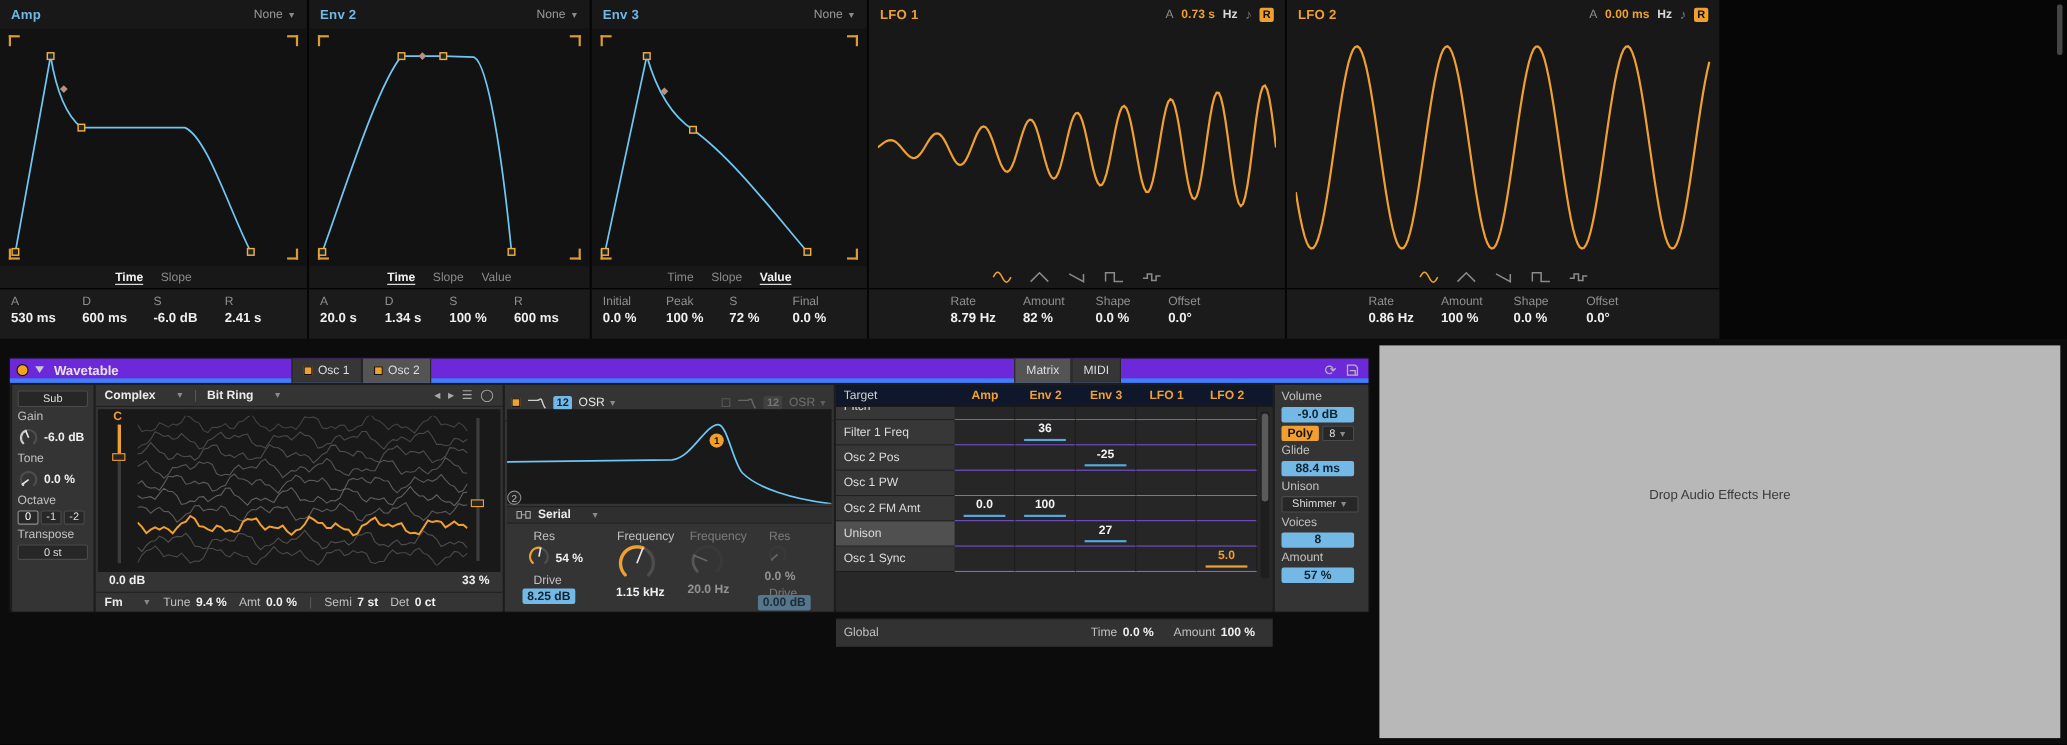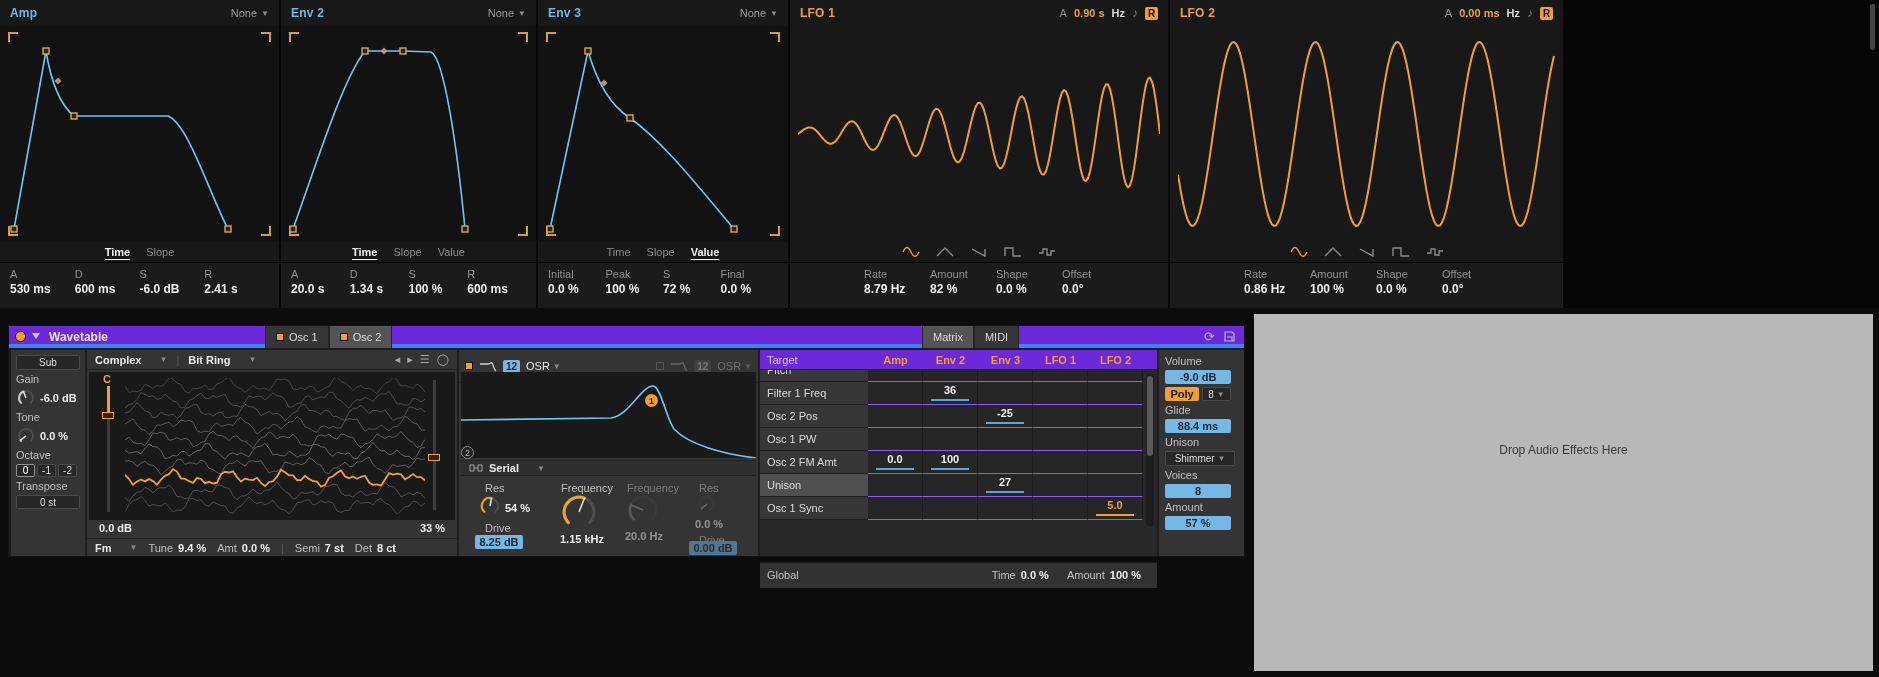"0.90 s" span.att-val { text: 0.90 -> 0.73 }
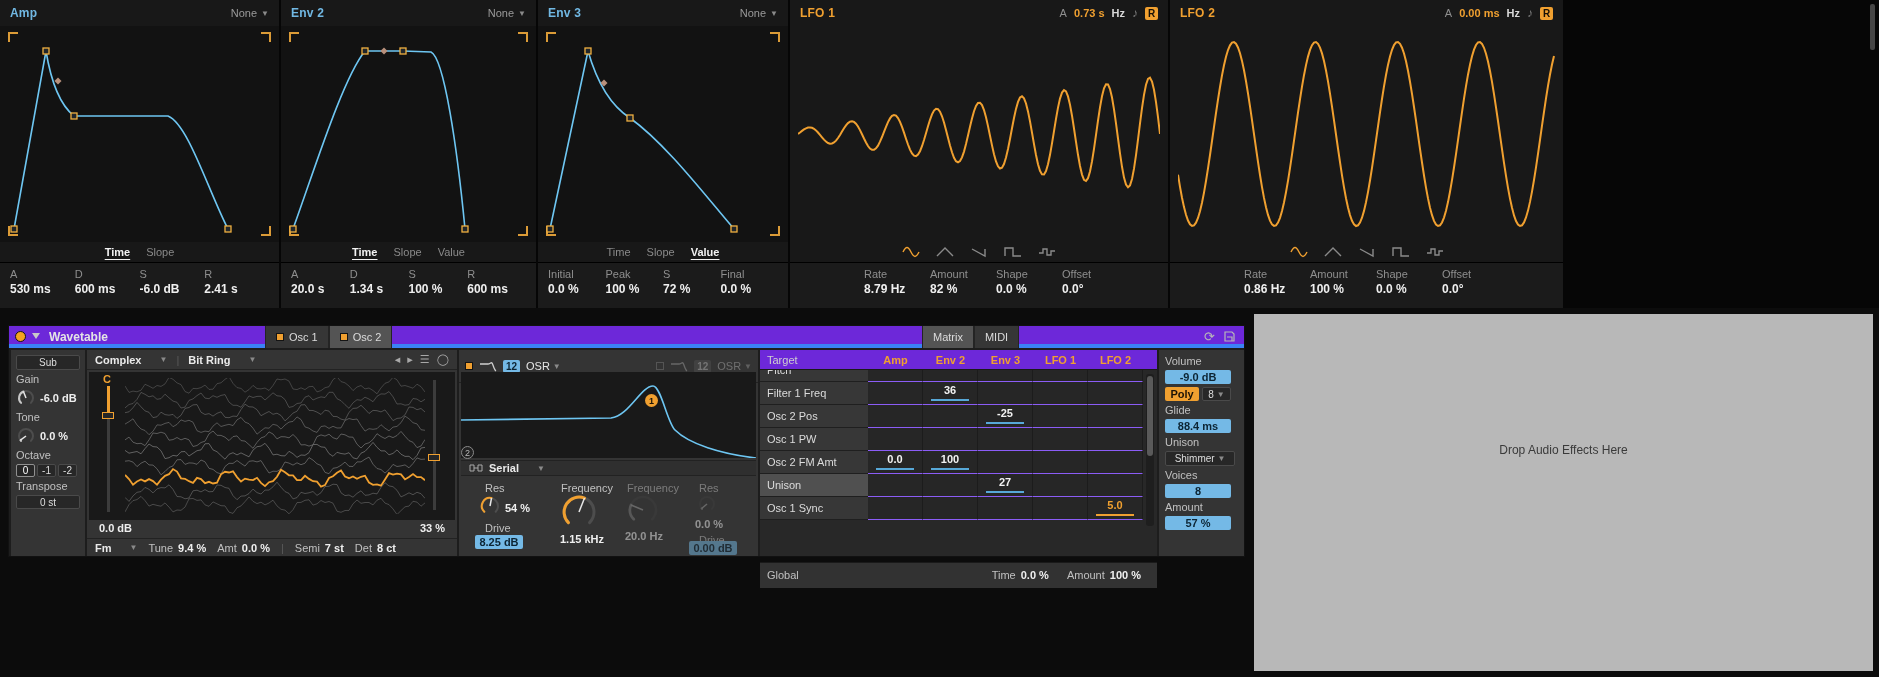"Target" .mx-head { background: #6d28d9 -> #0f172a }
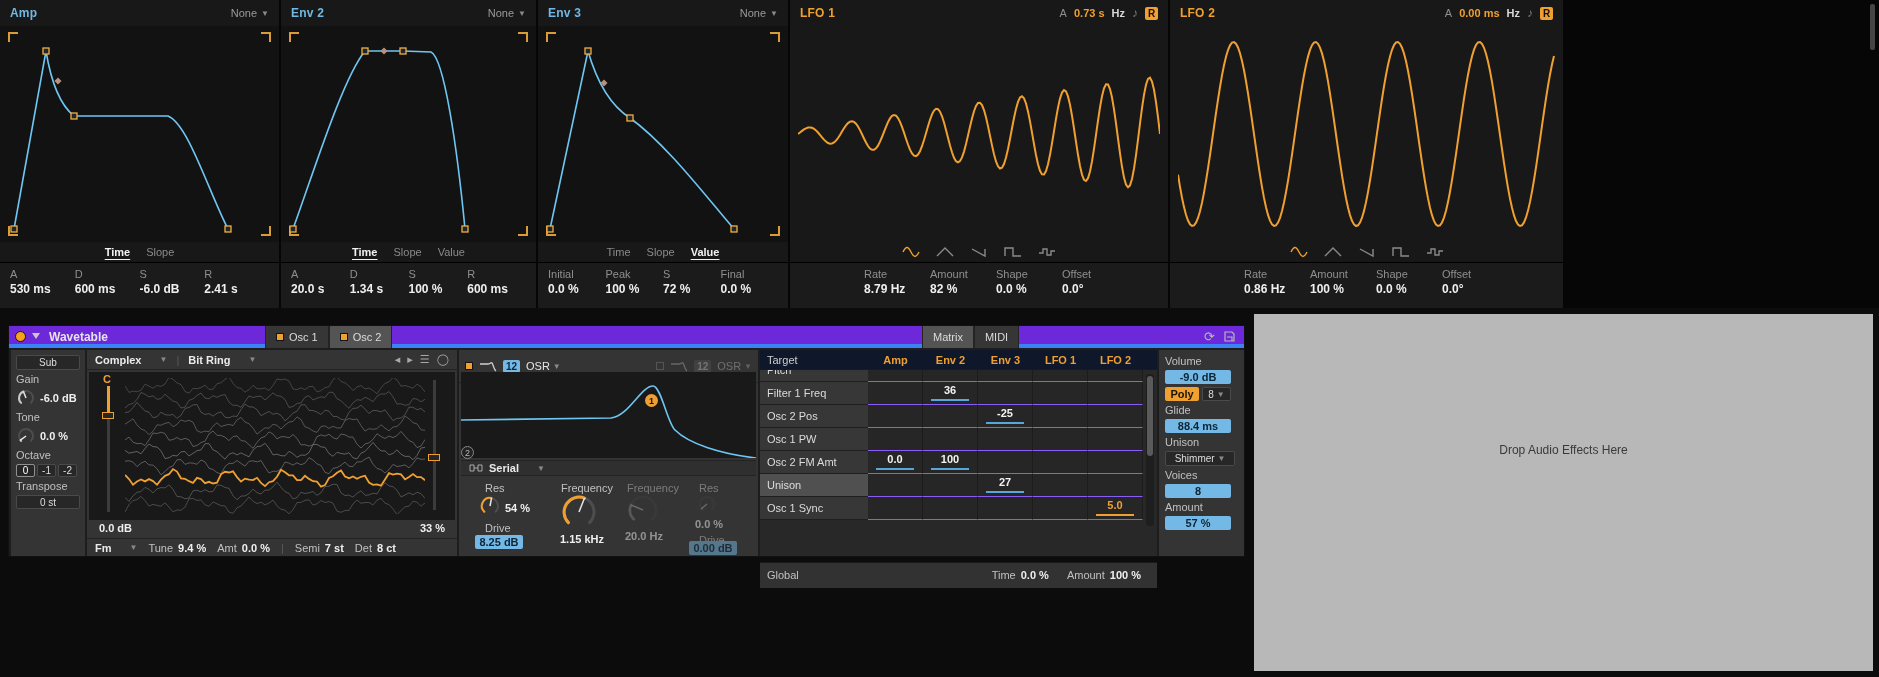"8 ct" span.val { text: 8 -> 0 }
